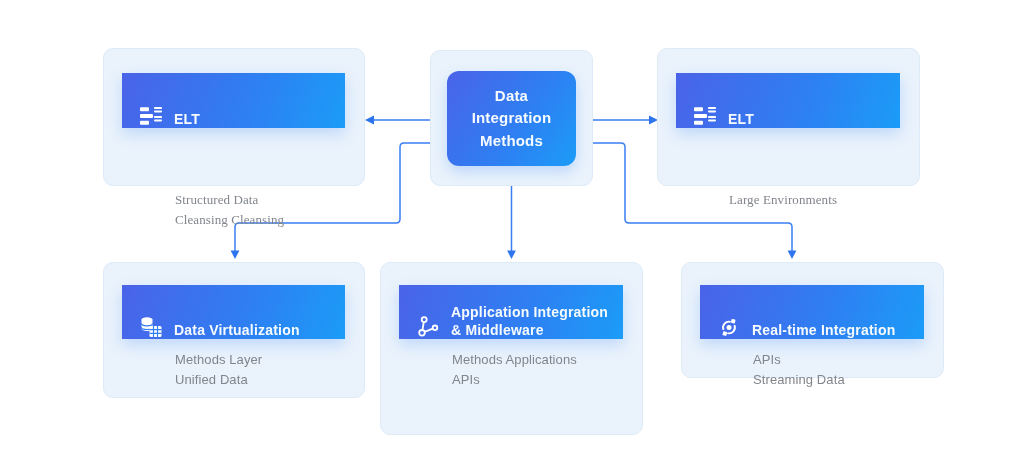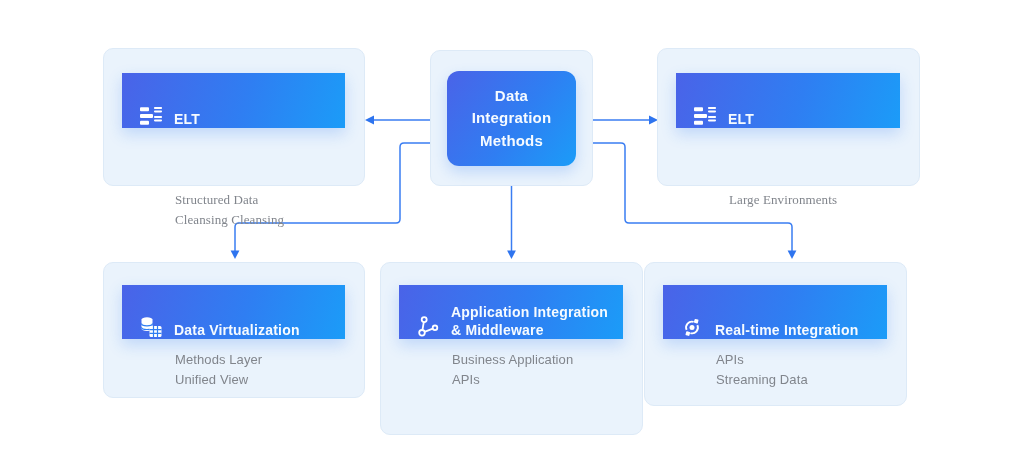"Real-time Integration" div.card { height: 144px -> 116px; left: 644px -> 681px }
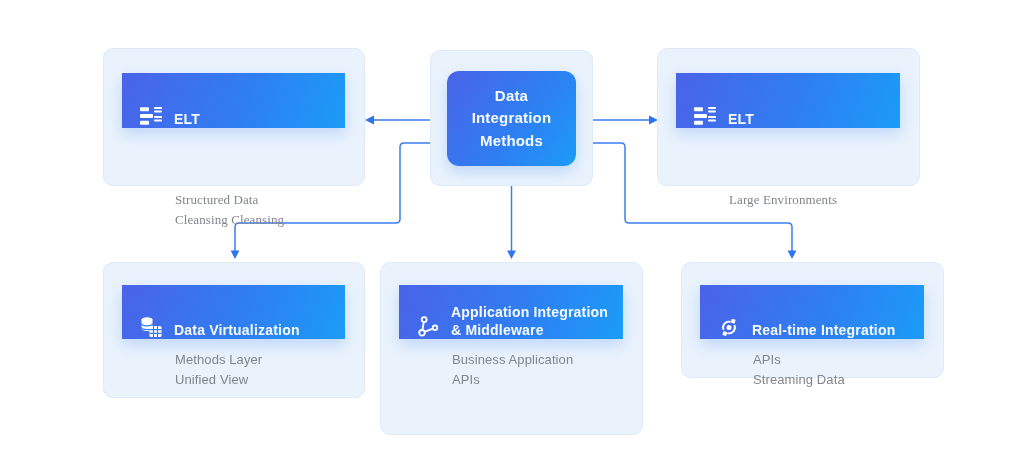"Business Application" div { text: Business Application -> Methods Applications }
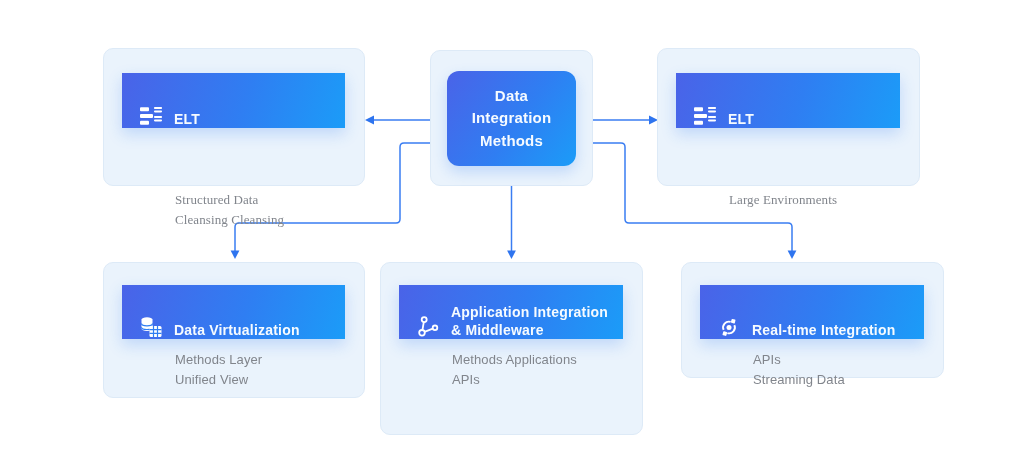"Unified View" div { text: View -> Data }
